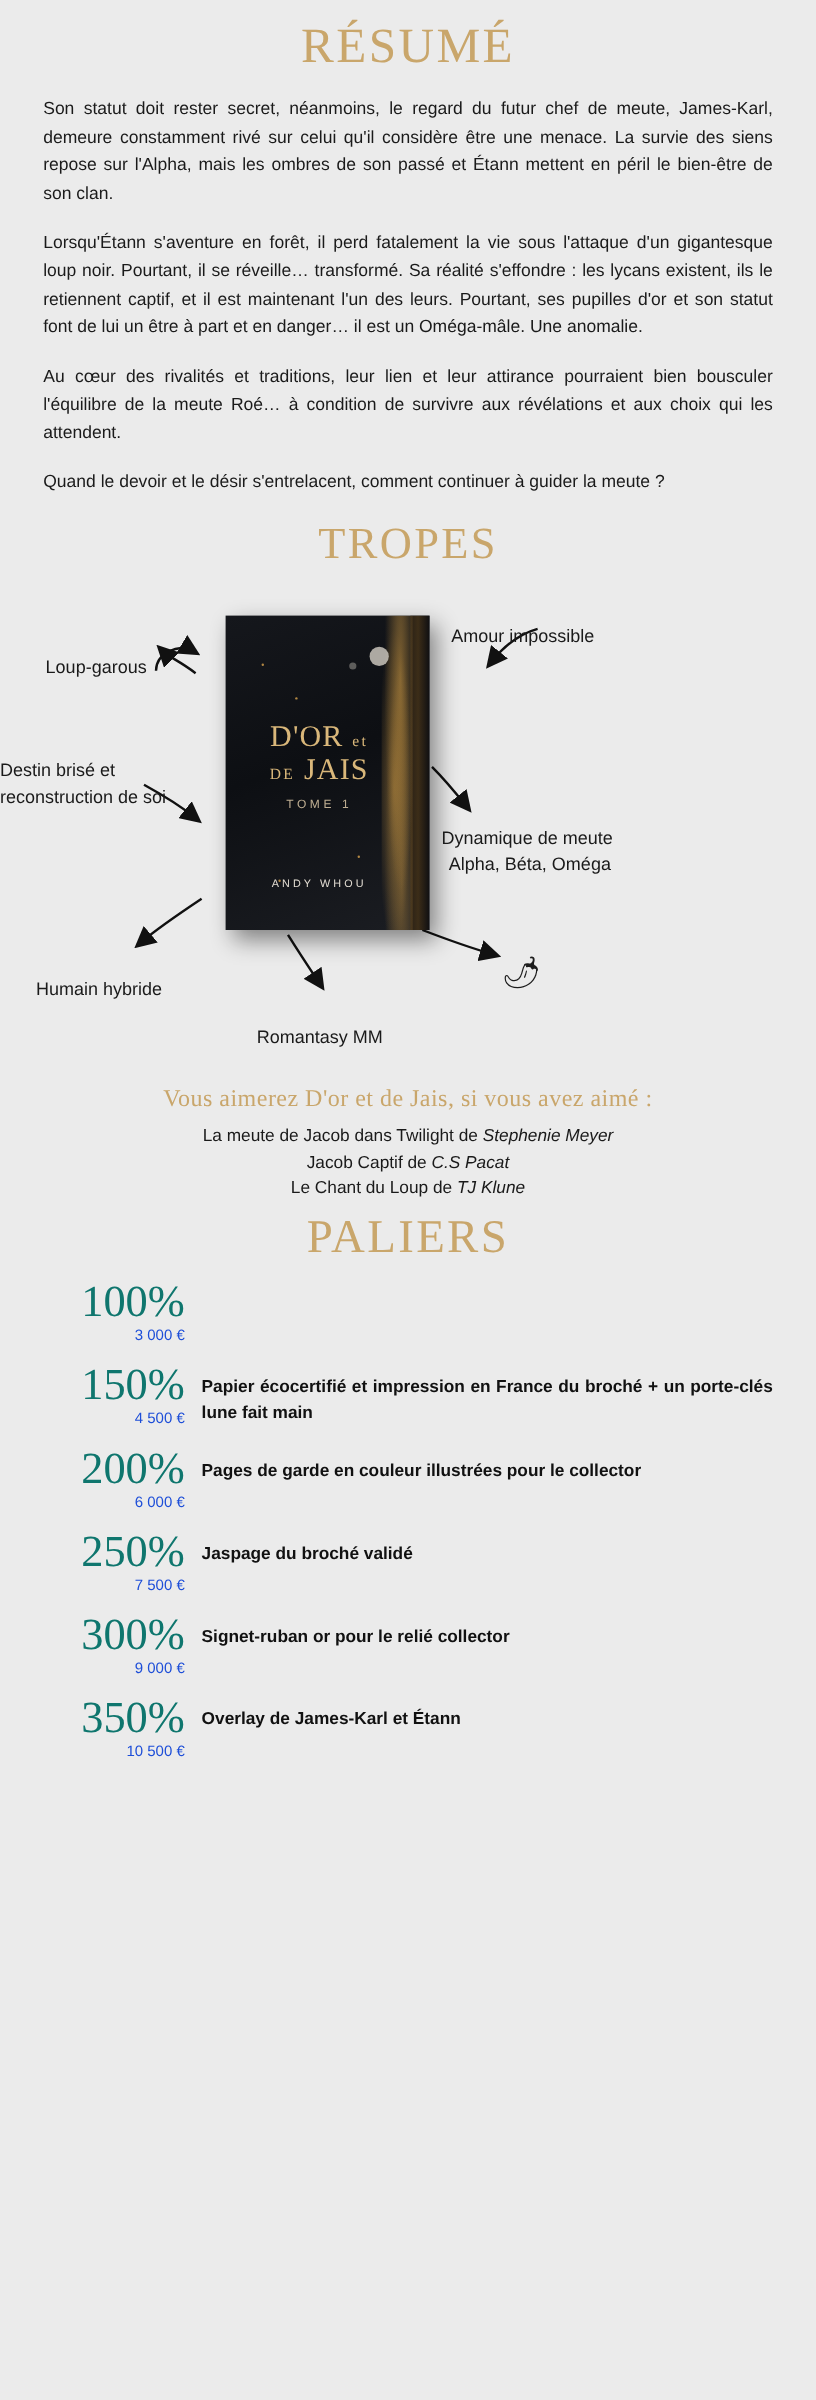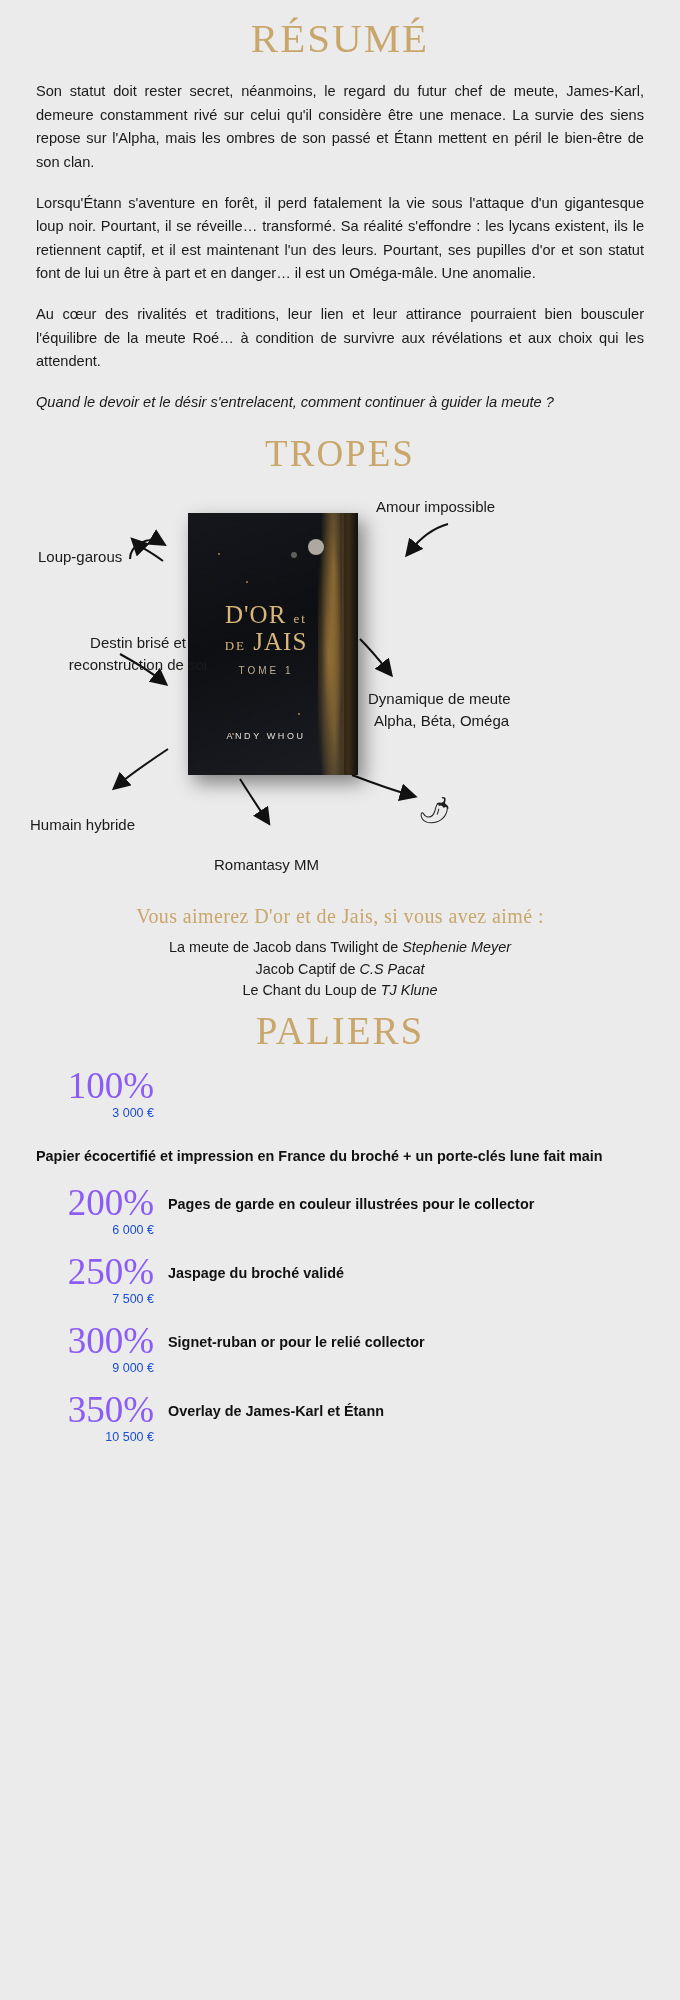"Quand le devoir et le" .resume p.italic { font-style: italic -> none }
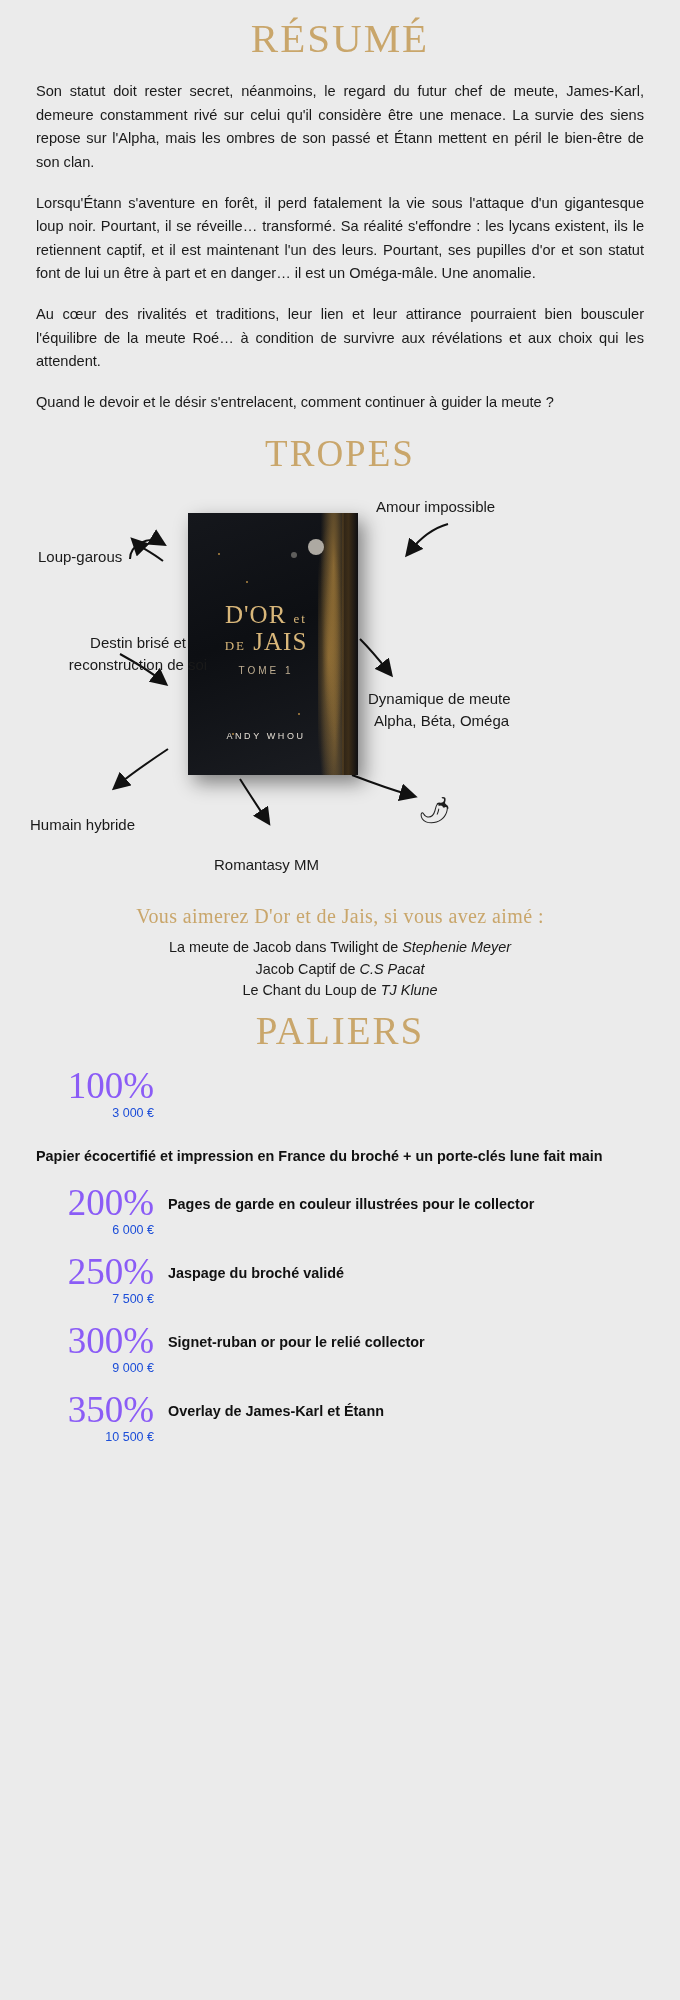"Amour impossible" div.trope-label { top: 18px -> 42px }
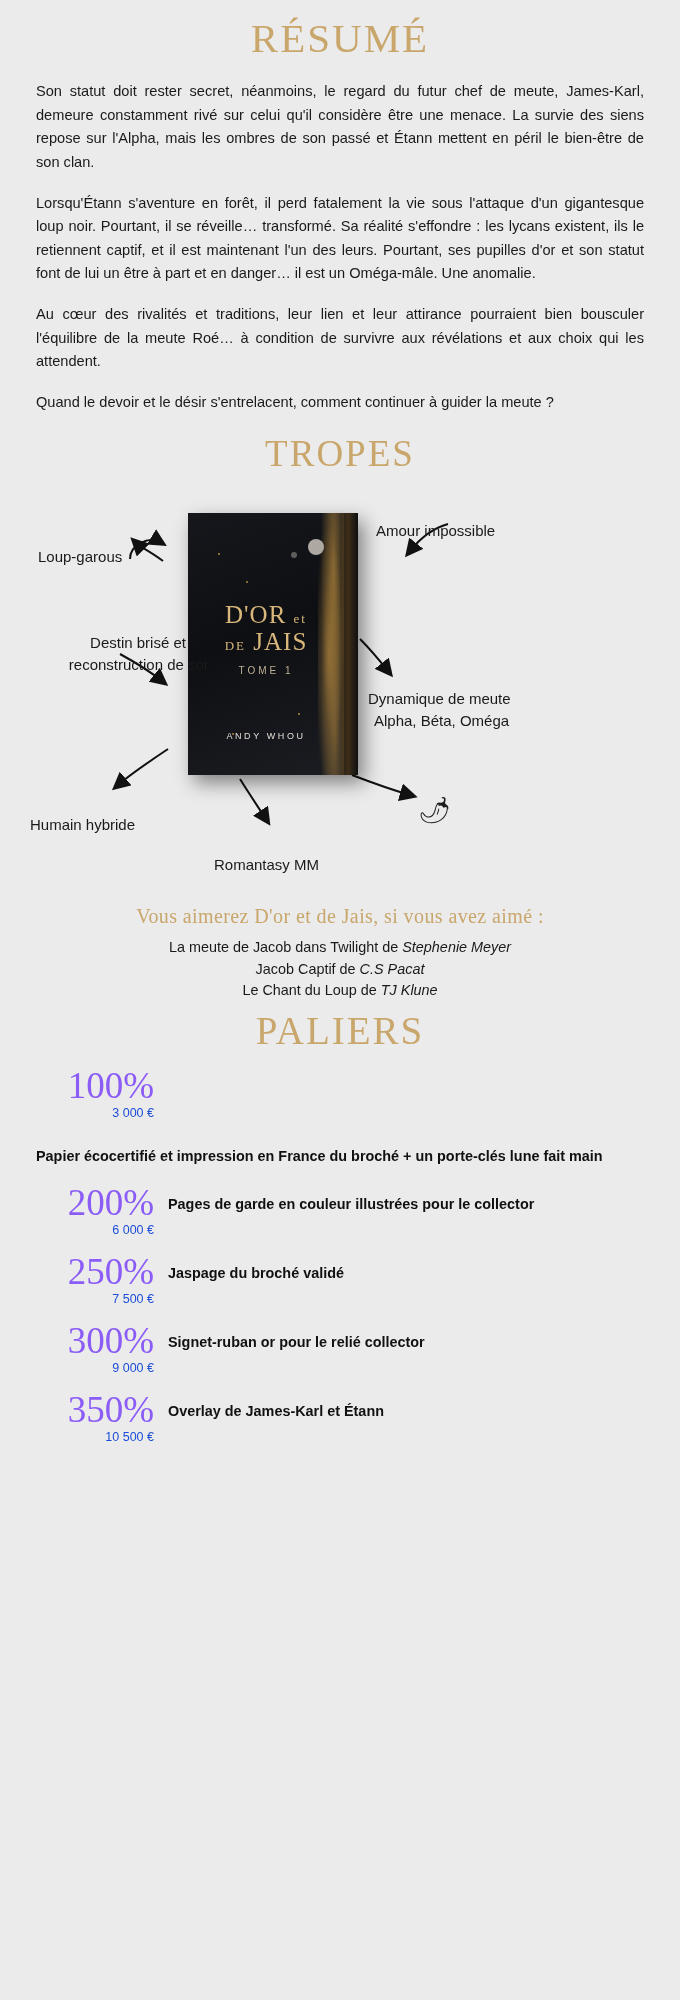"Destin brisé et" .trope-label.right { margin-left: 31px -> none; text-align: center -> left }
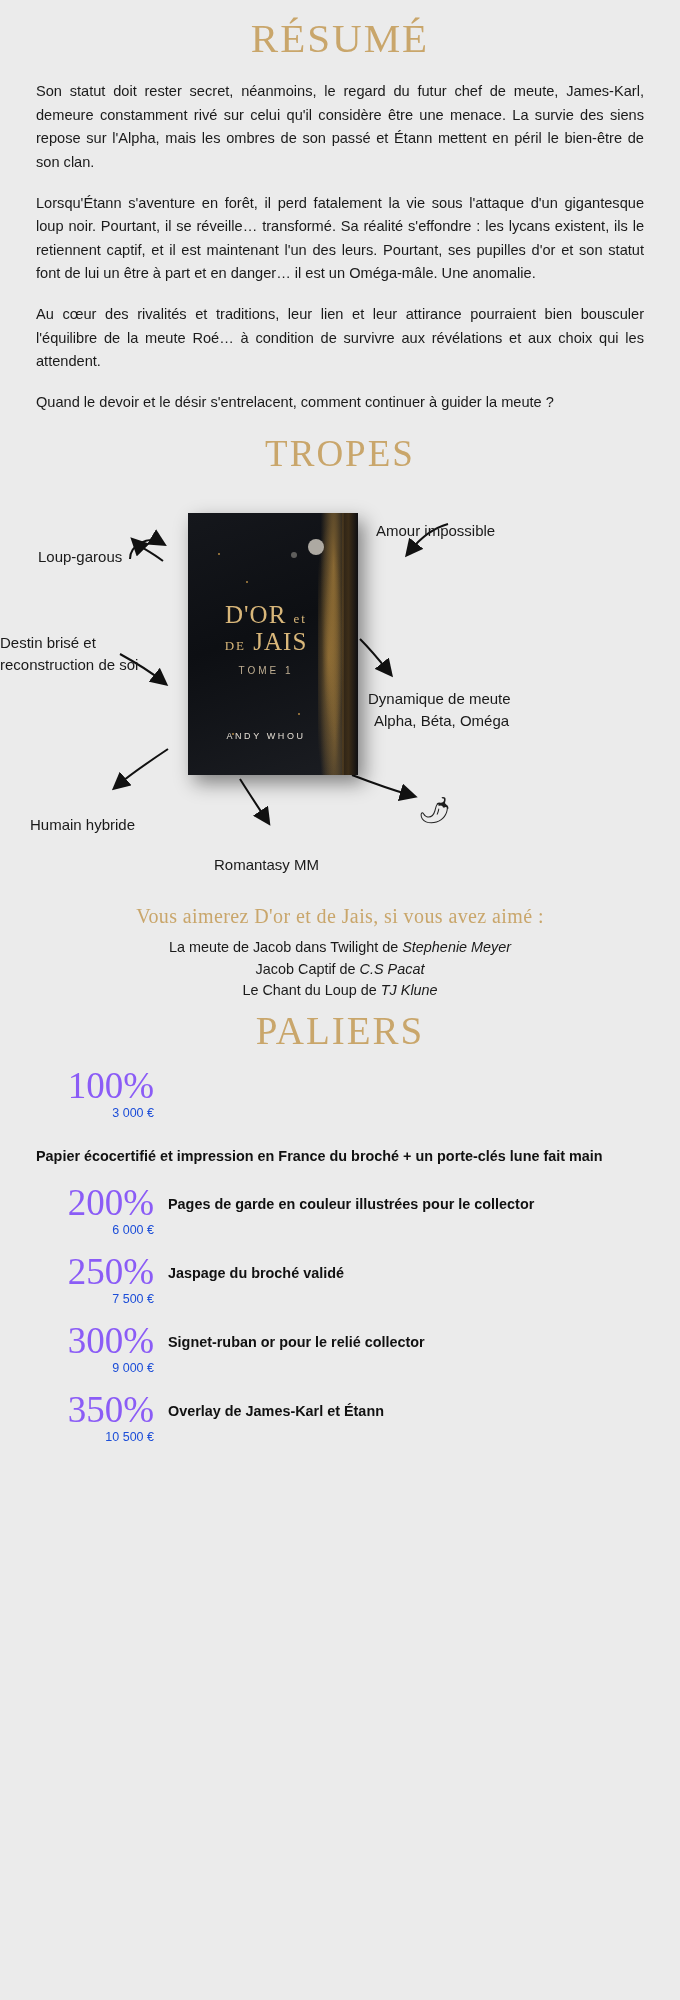"100%" .tier-pct { color: #8b5cf6 -> #0f766e }
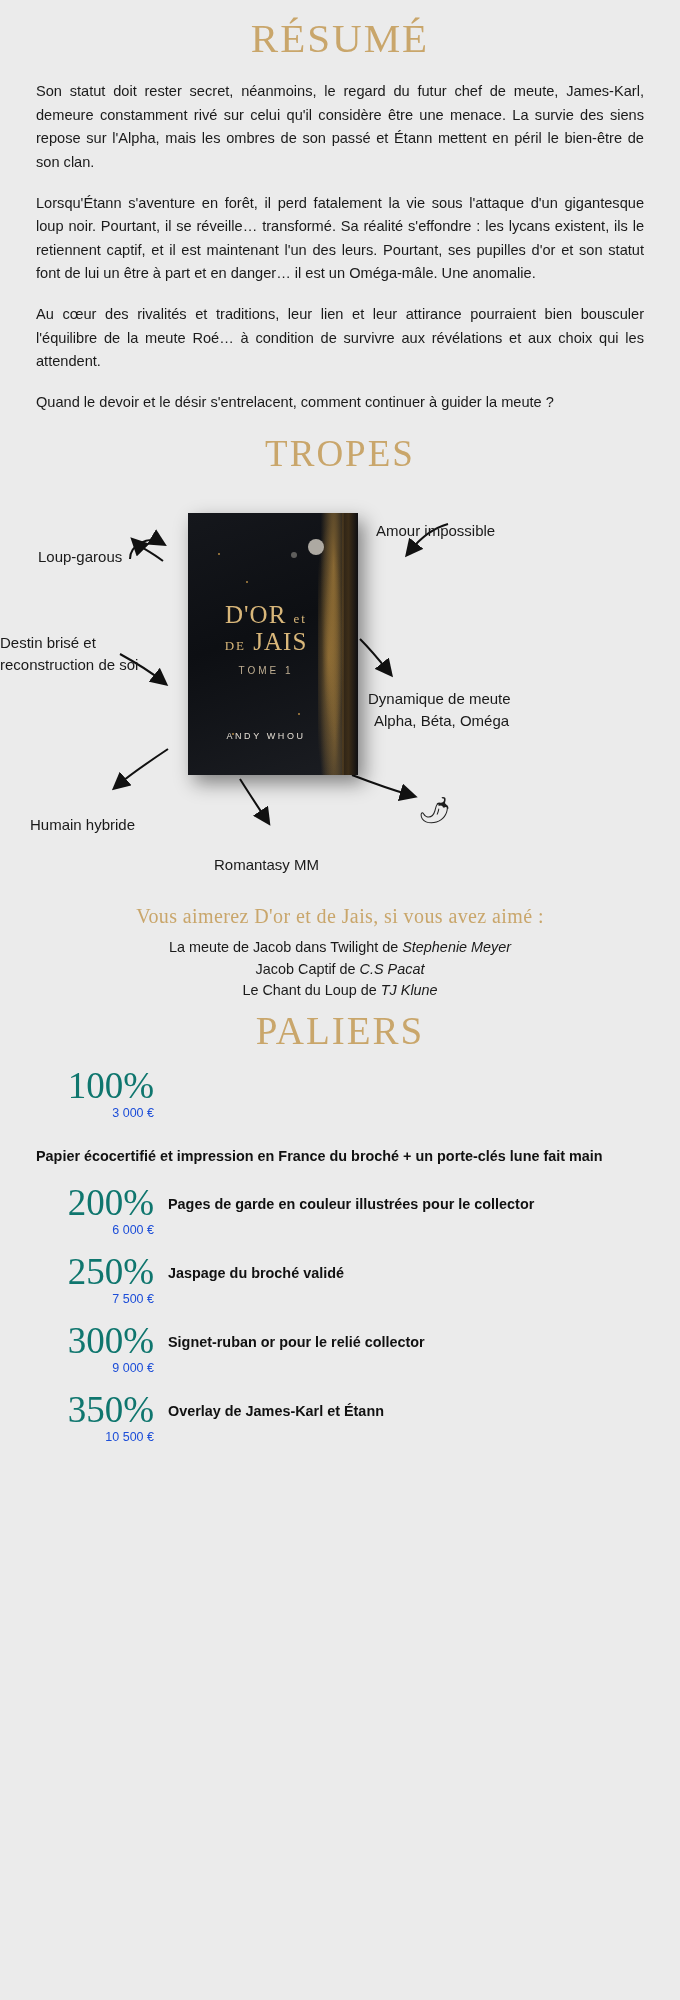"150%" div.tier-left { html: none -> <div> <div>150%</div> <div>4 500 €</div> </div> }
